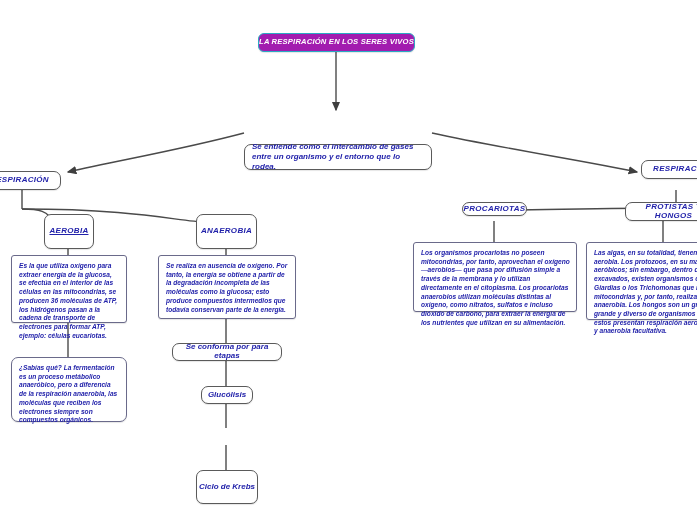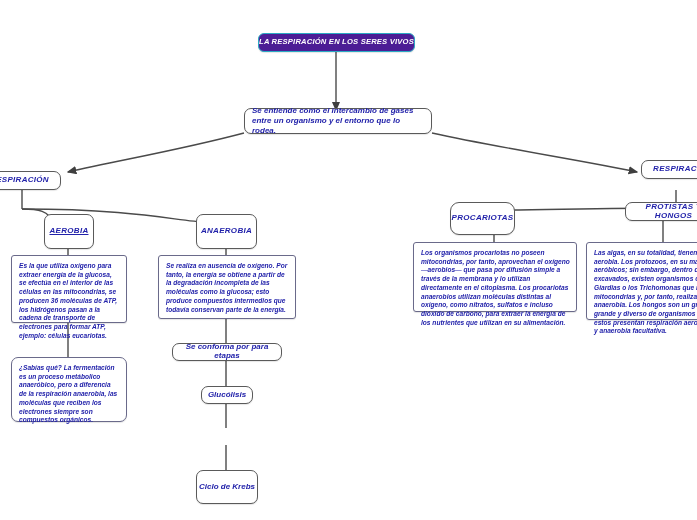"LA RESPIRACIÓN EN LOS SERES" .node.title { background: #4c1d95 -> #a21caf }
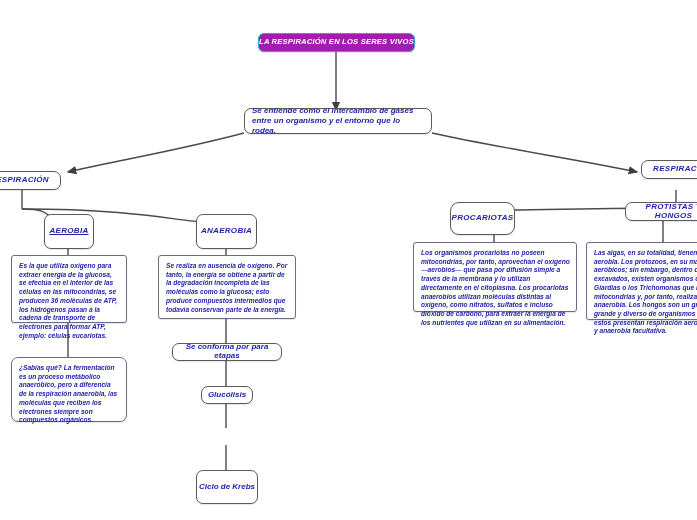"Se entiende como el intercambio" .node.sentence { margin-top: none -> 36px }
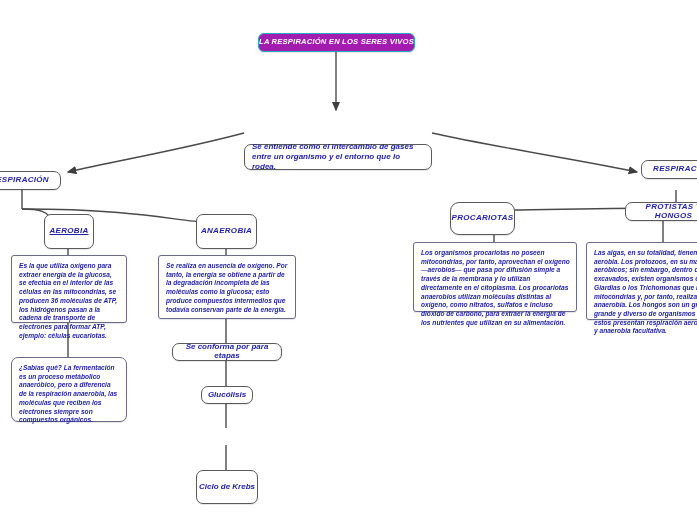"PROCARIOTAS" div.node { border-radius: 9px -> none; height: 33px -> 14px; left: 450px -> 462px }
